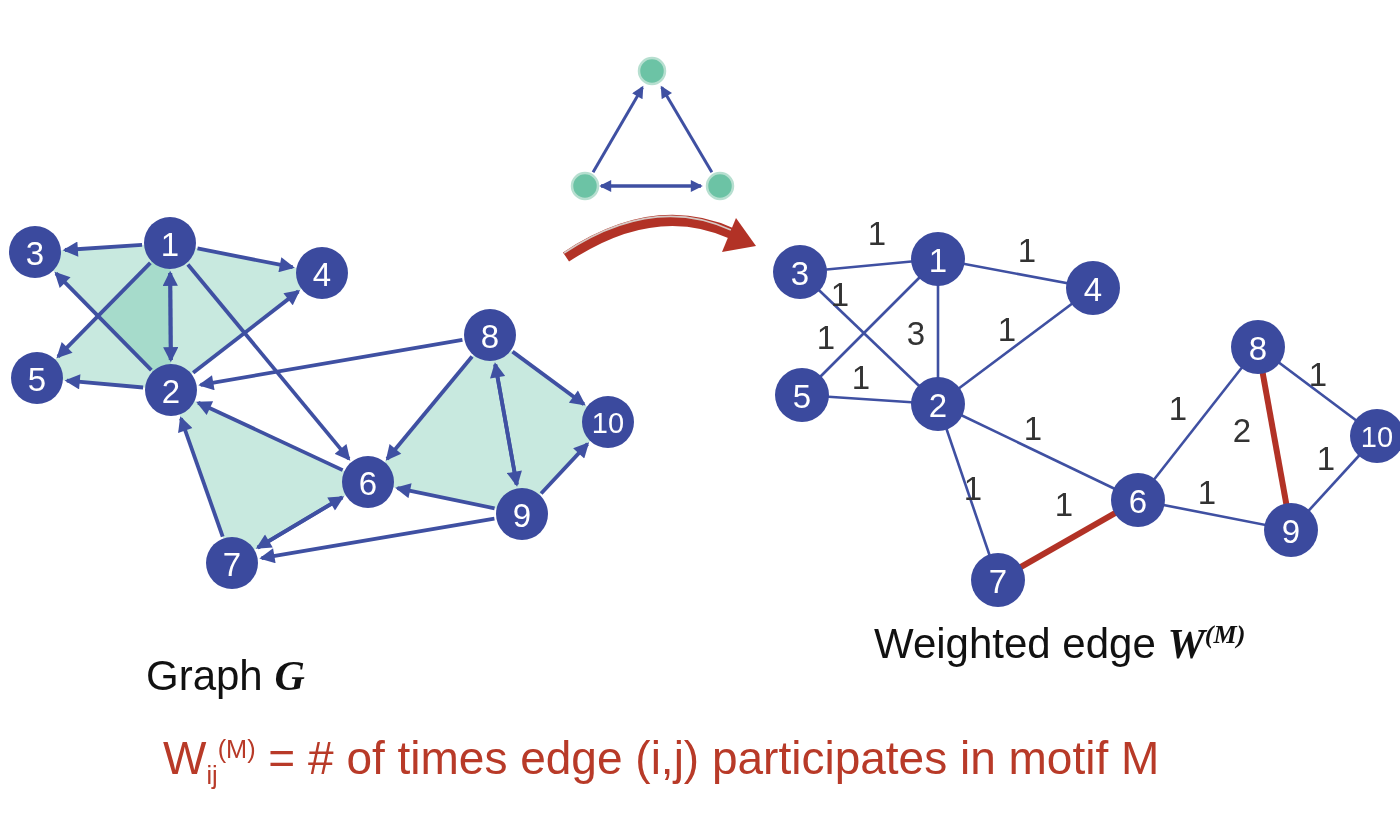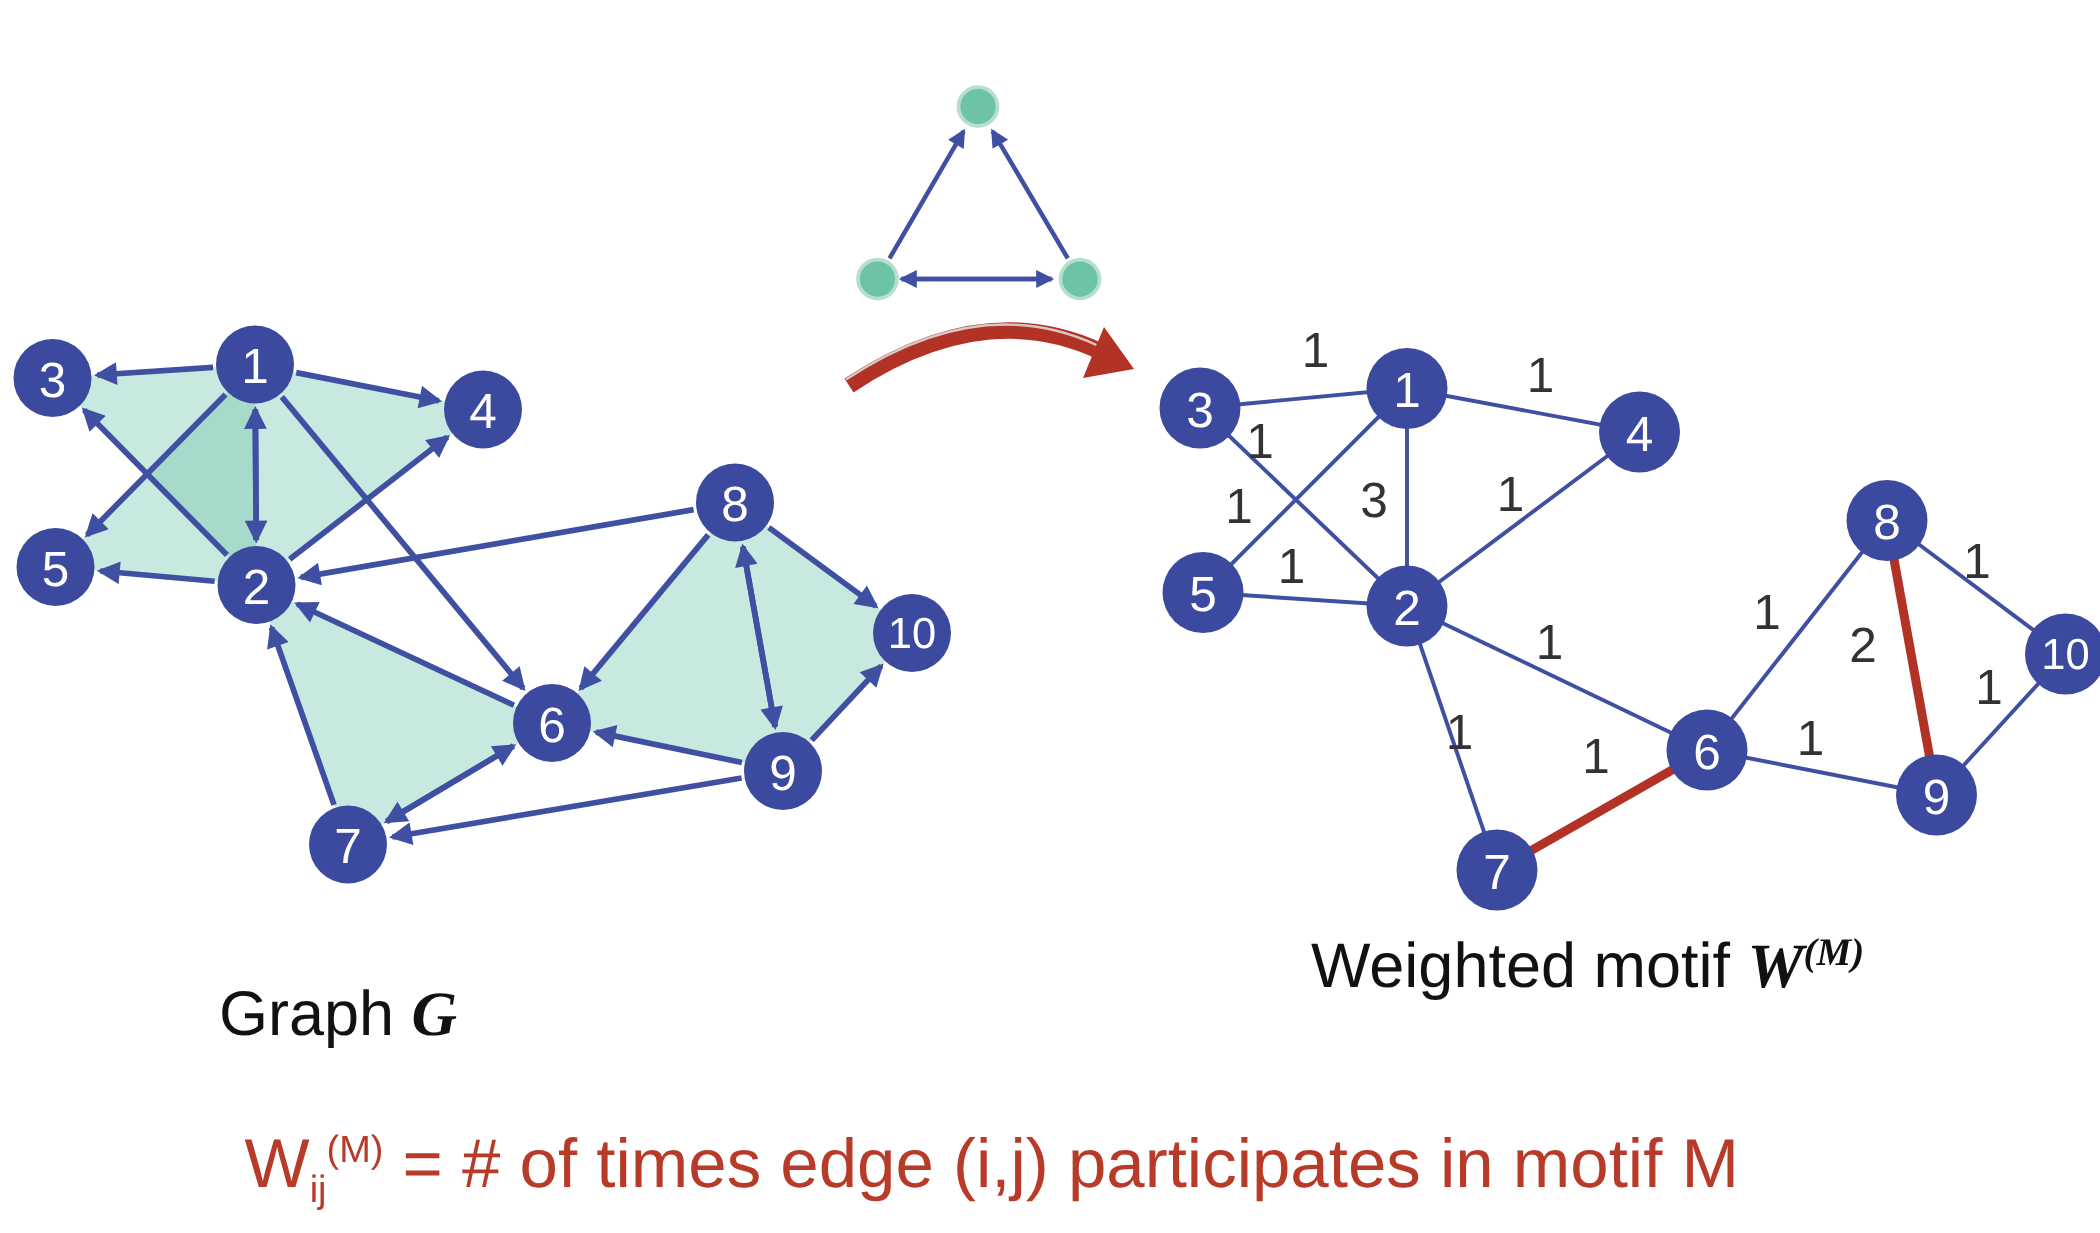"Weighted motif" span { text: motif -> edge }
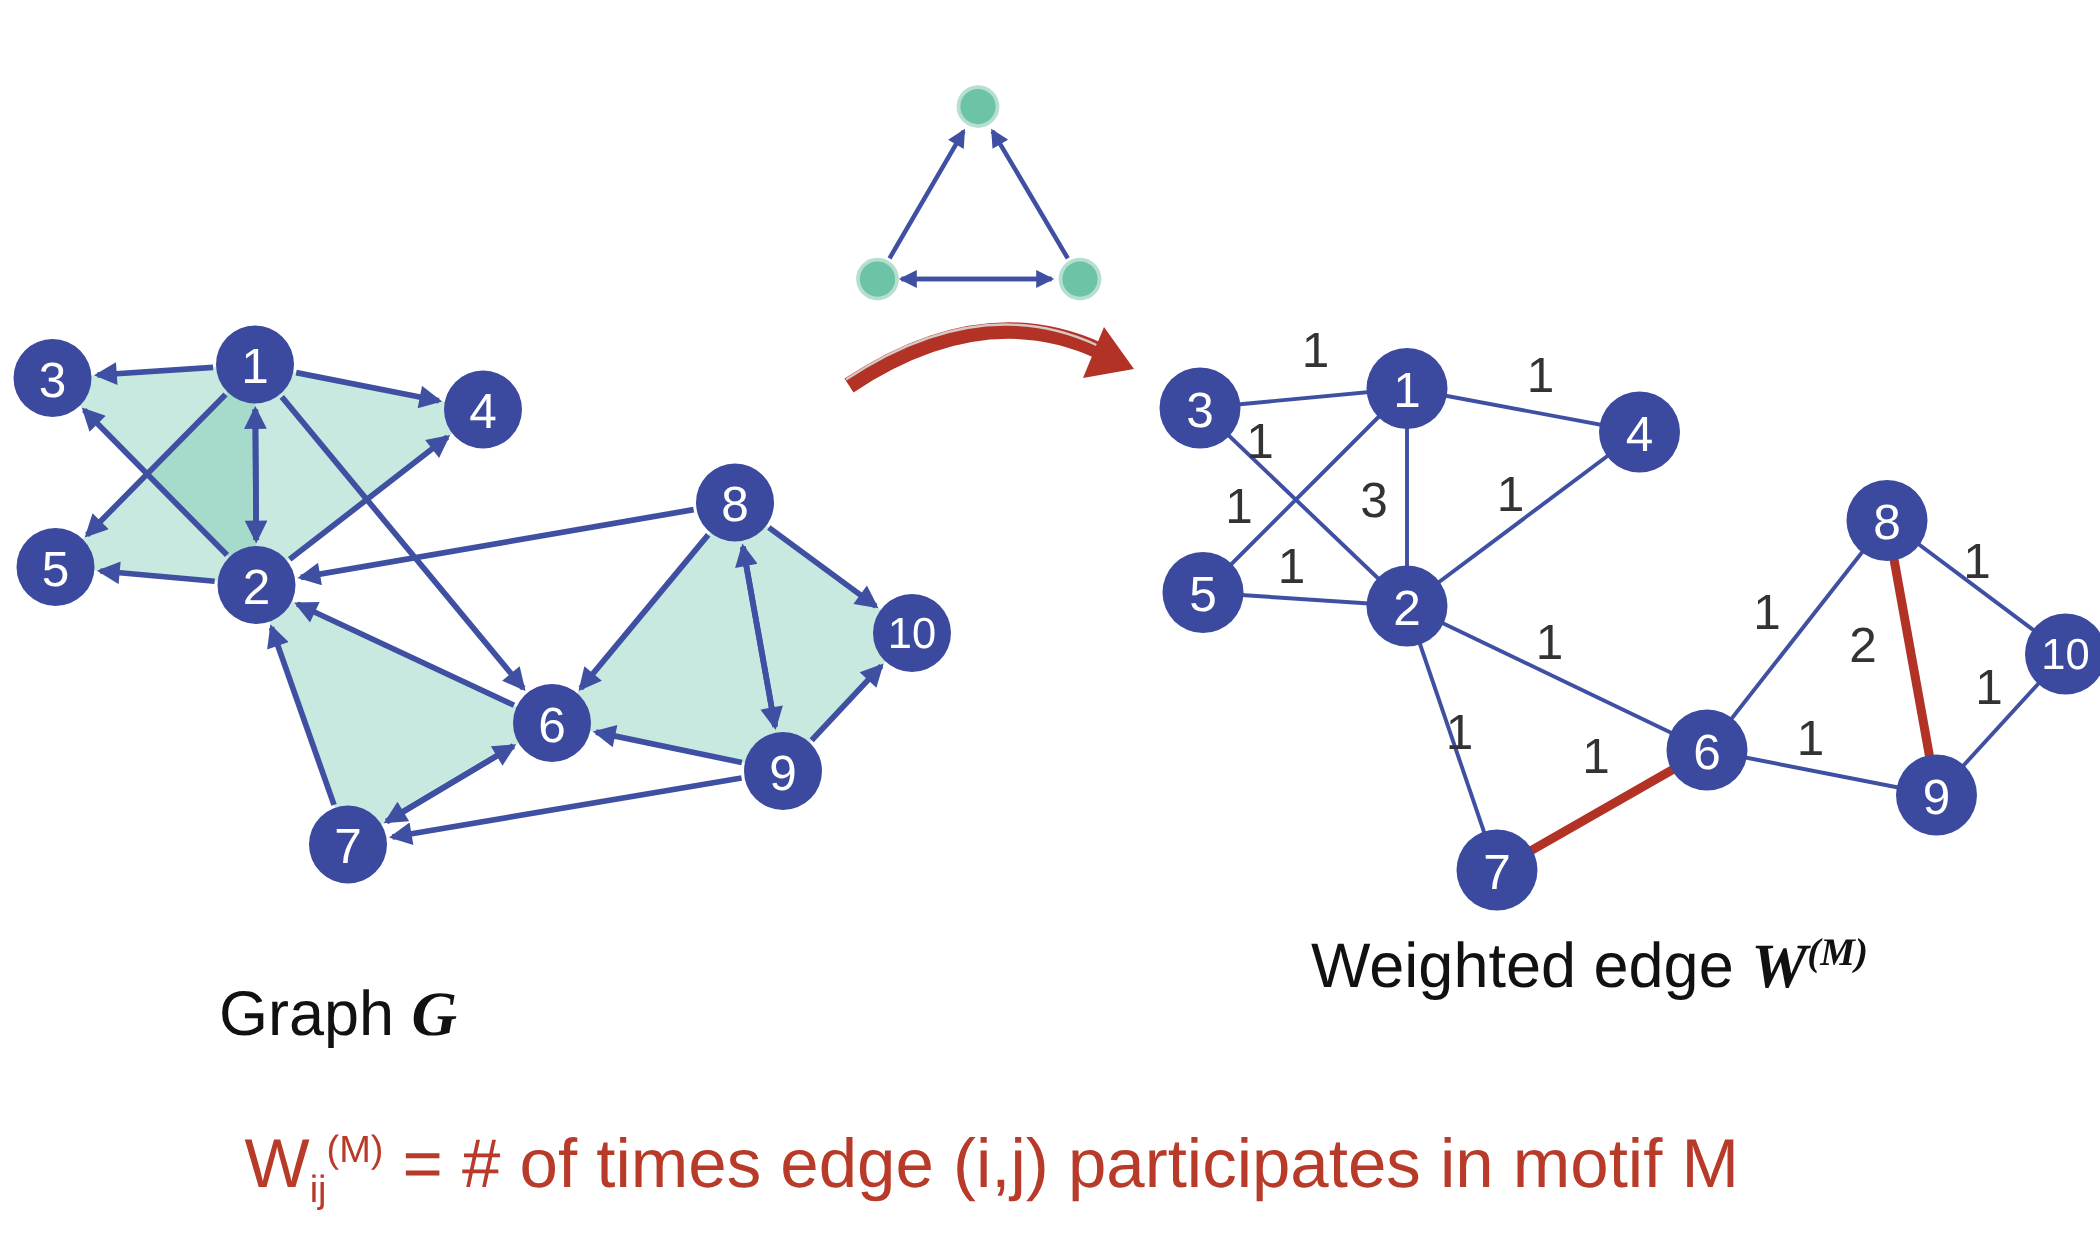"Wij(M) = # of times" .caption { margin-top: 17px -> none }
